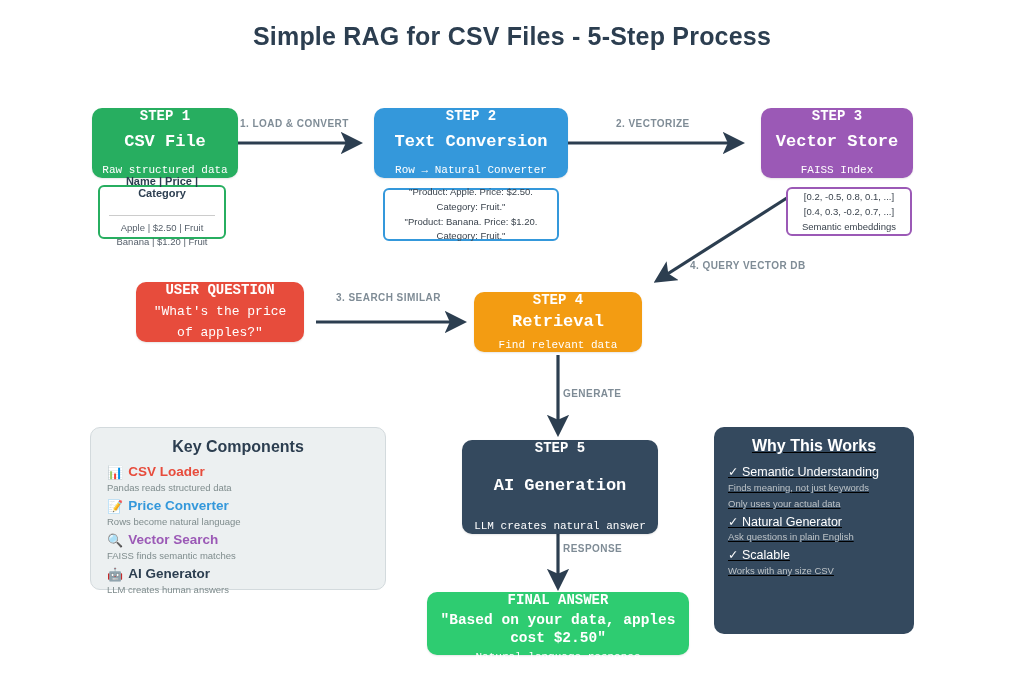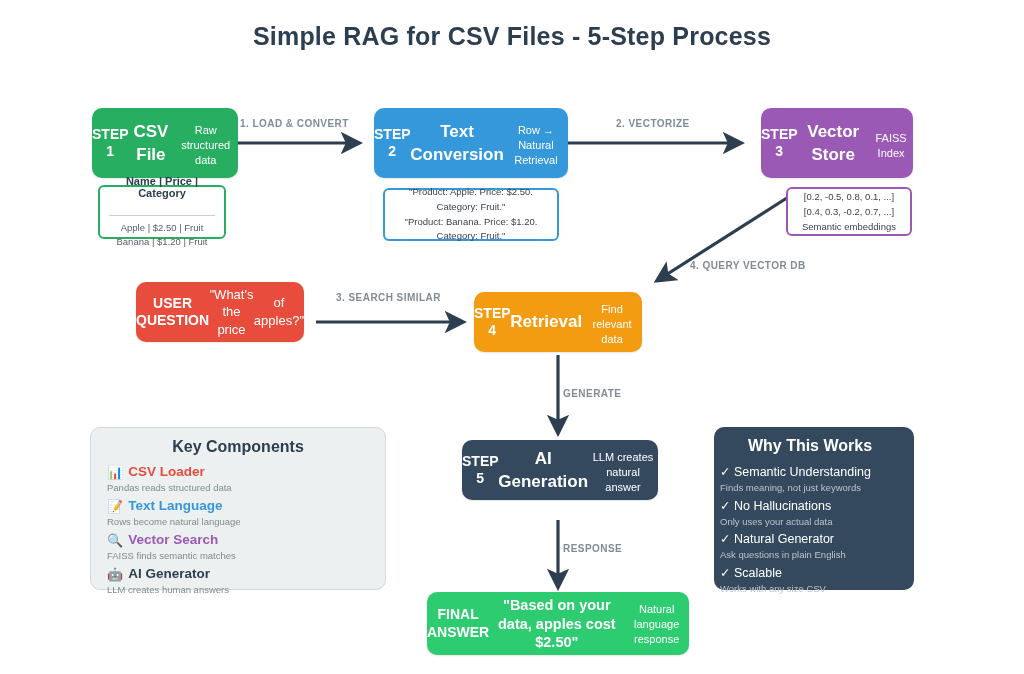"STEP 1" .stepbox { flex-direction: row -> column; font-family: none -> Liberation Mono, monospace }
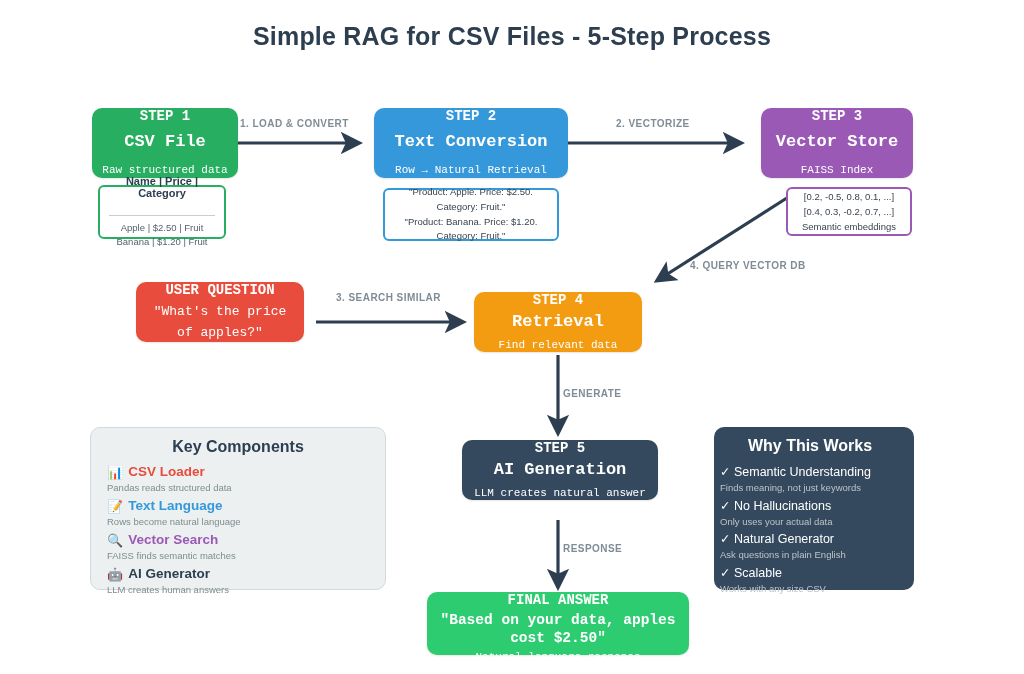"Row → Natural Retrieval" div.sub { text: Retrieval -> Converter }
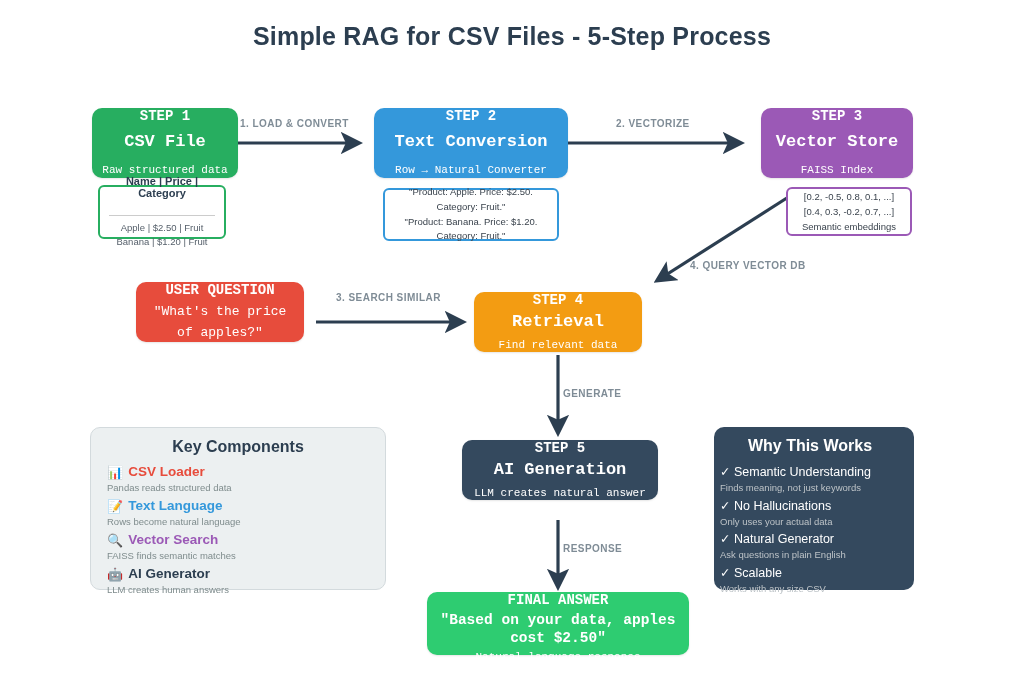"STEP 5" div.abs { height: 60px -> 94px }
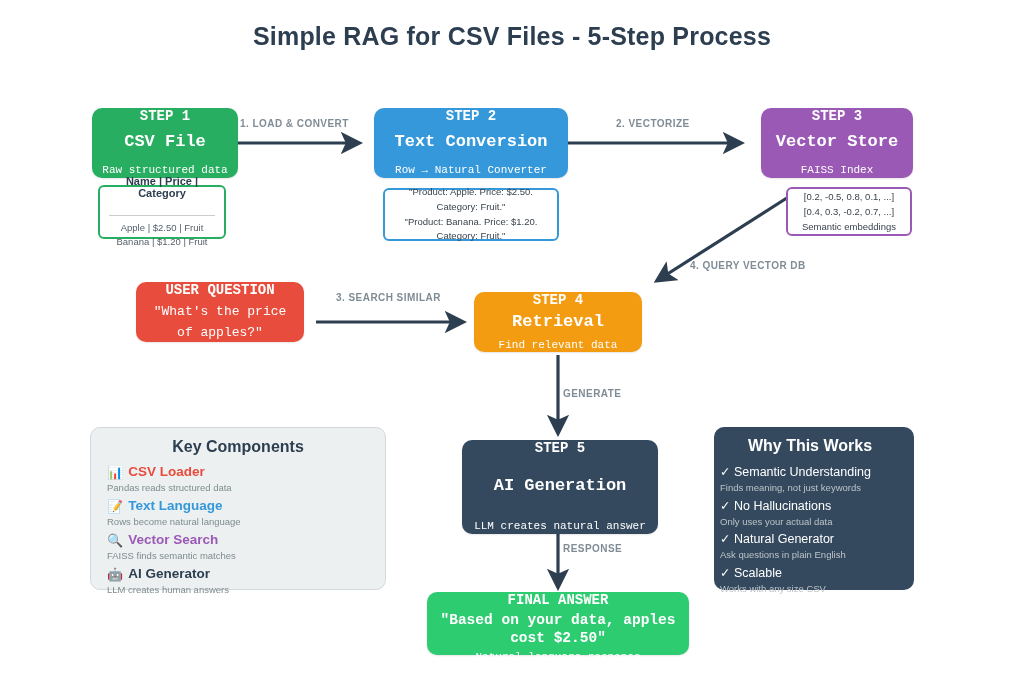"Why This Works" div.abs { height: 163px -> 207px; padding: 10px 14px 0 6px -> 10px 14px 0 14px; text-decoration: none -> underline }
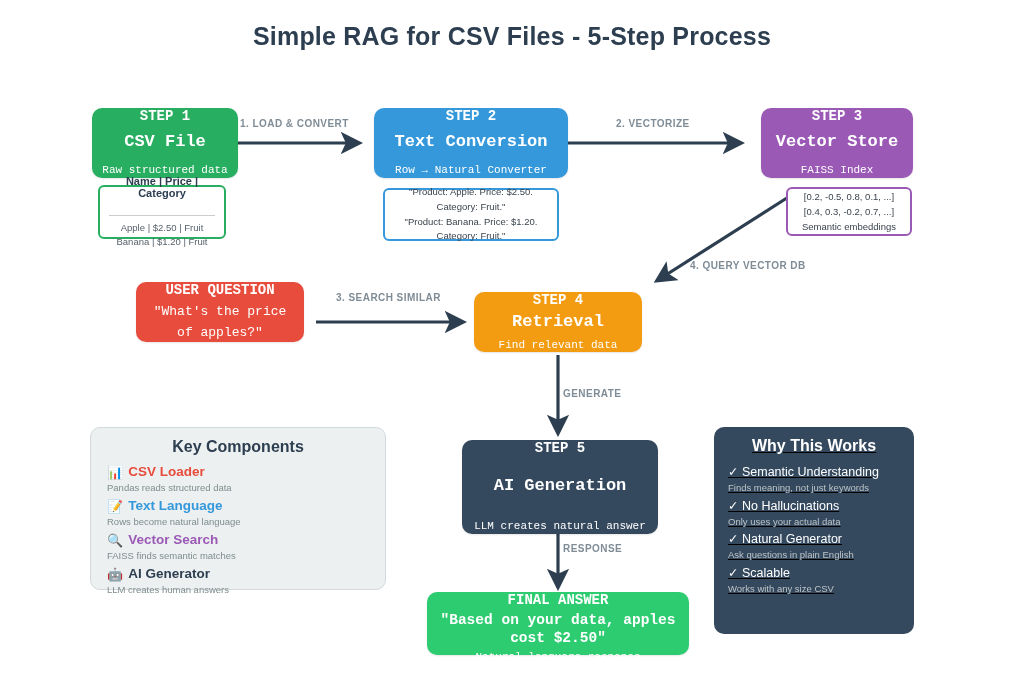"Text Language" span { text: Text Language -> Price Converter }
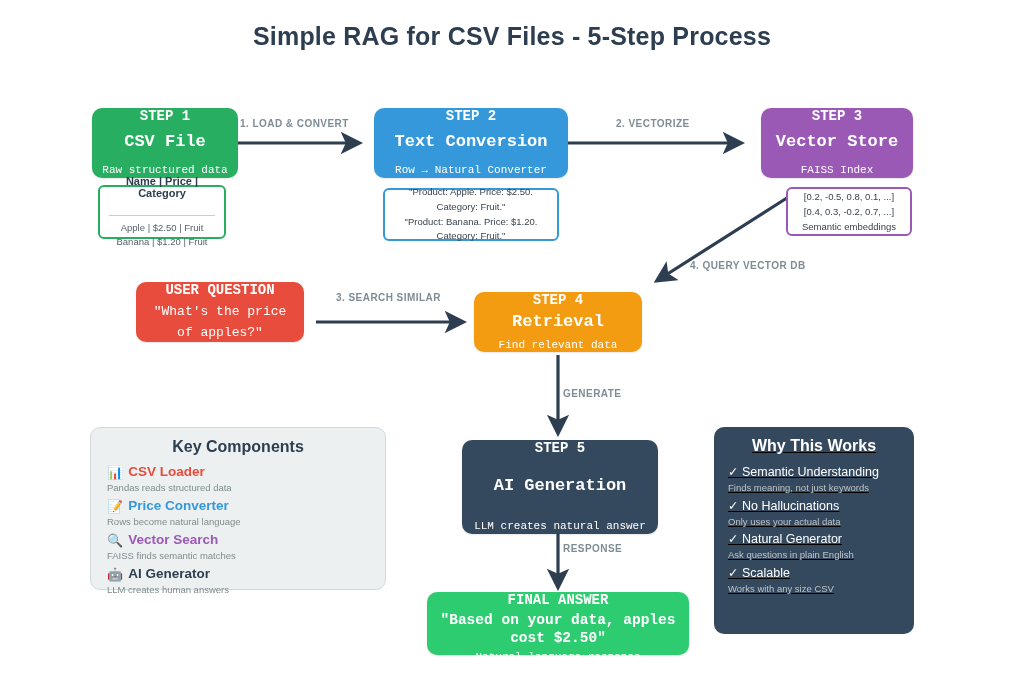"✓ No Hallucinations" div.wtw-head { html: <div>✓ No Hallucinations</div> -> none }
